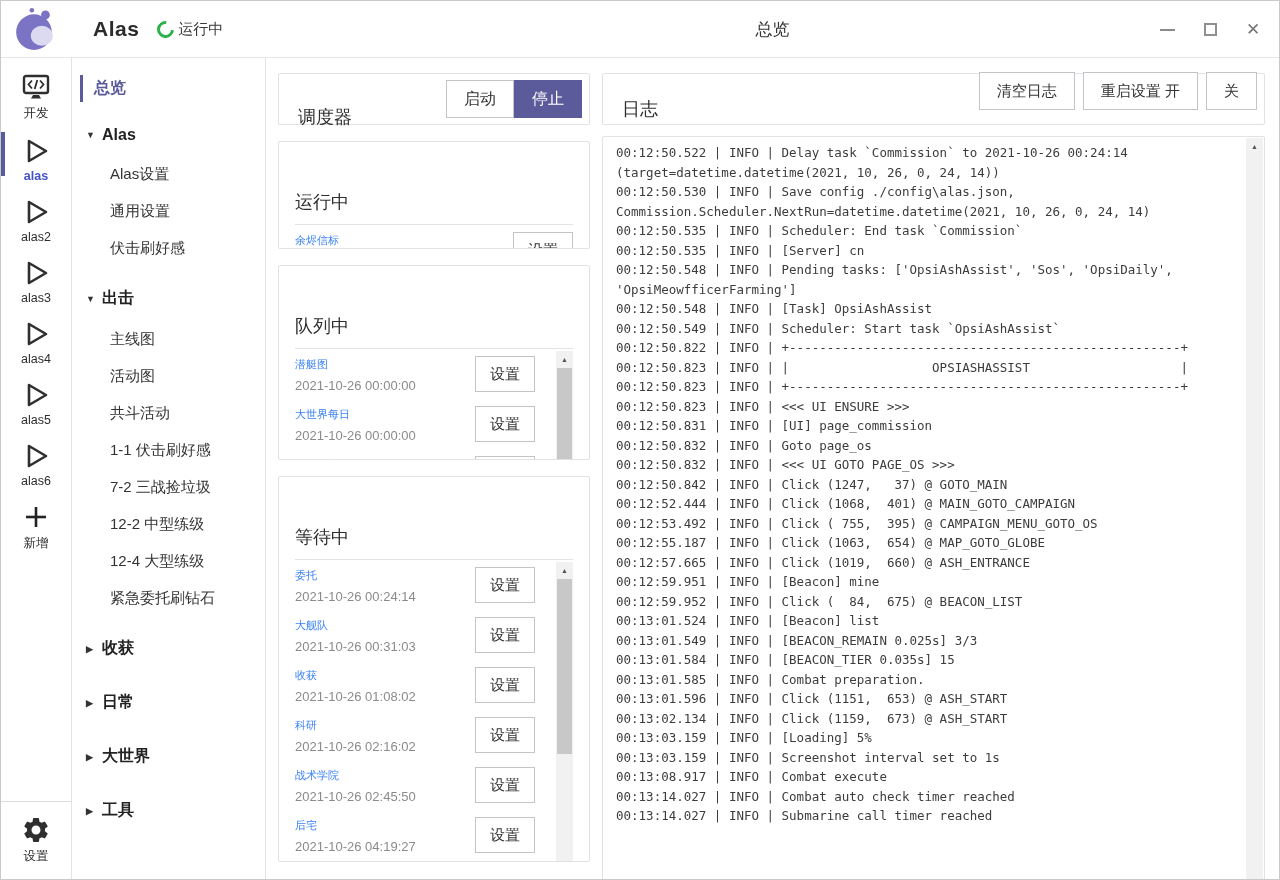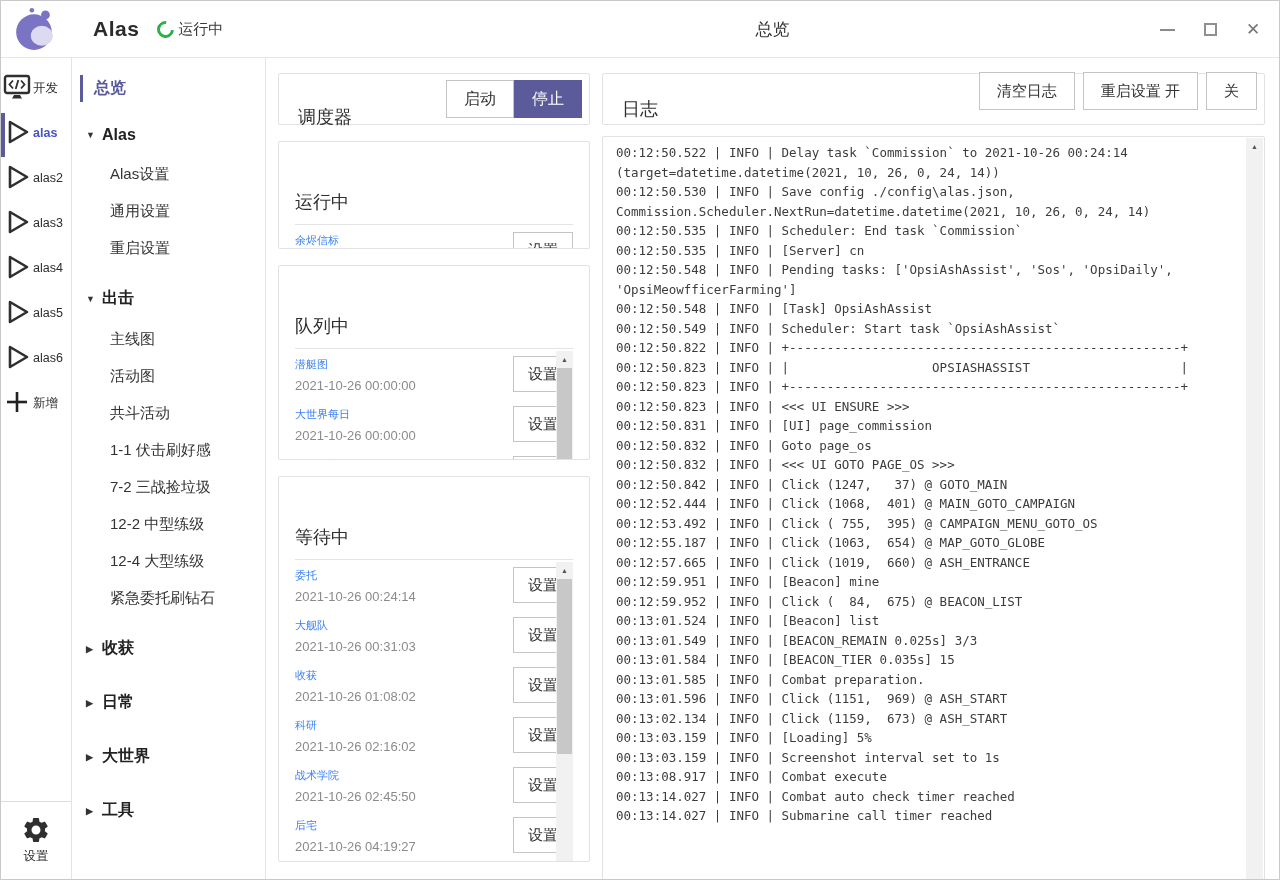"开发" .rail-item { flex-direction: row -> column; justify-content: none -> space-between }
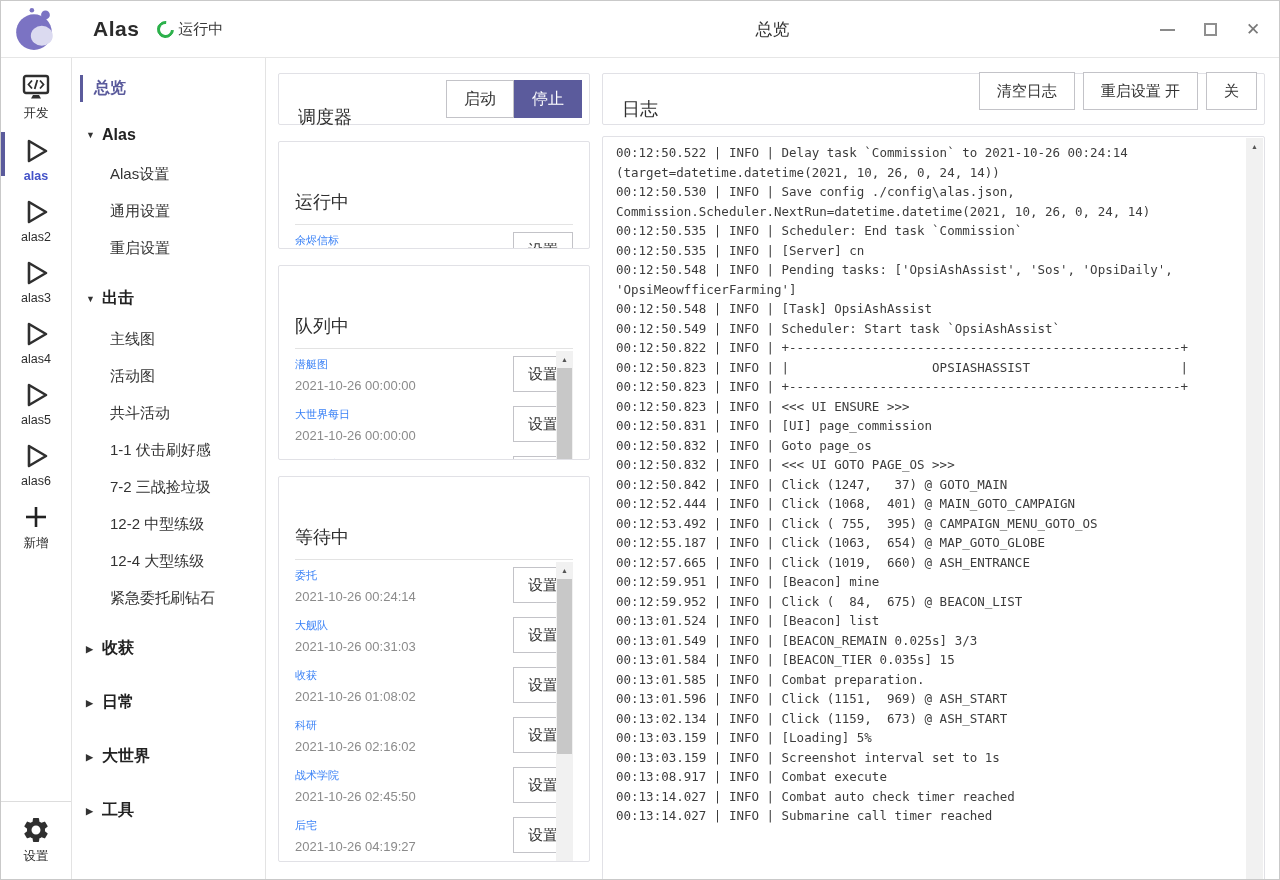"重启设置" div.menu-child { text: 重启设置 -> 伏击刷好感 }
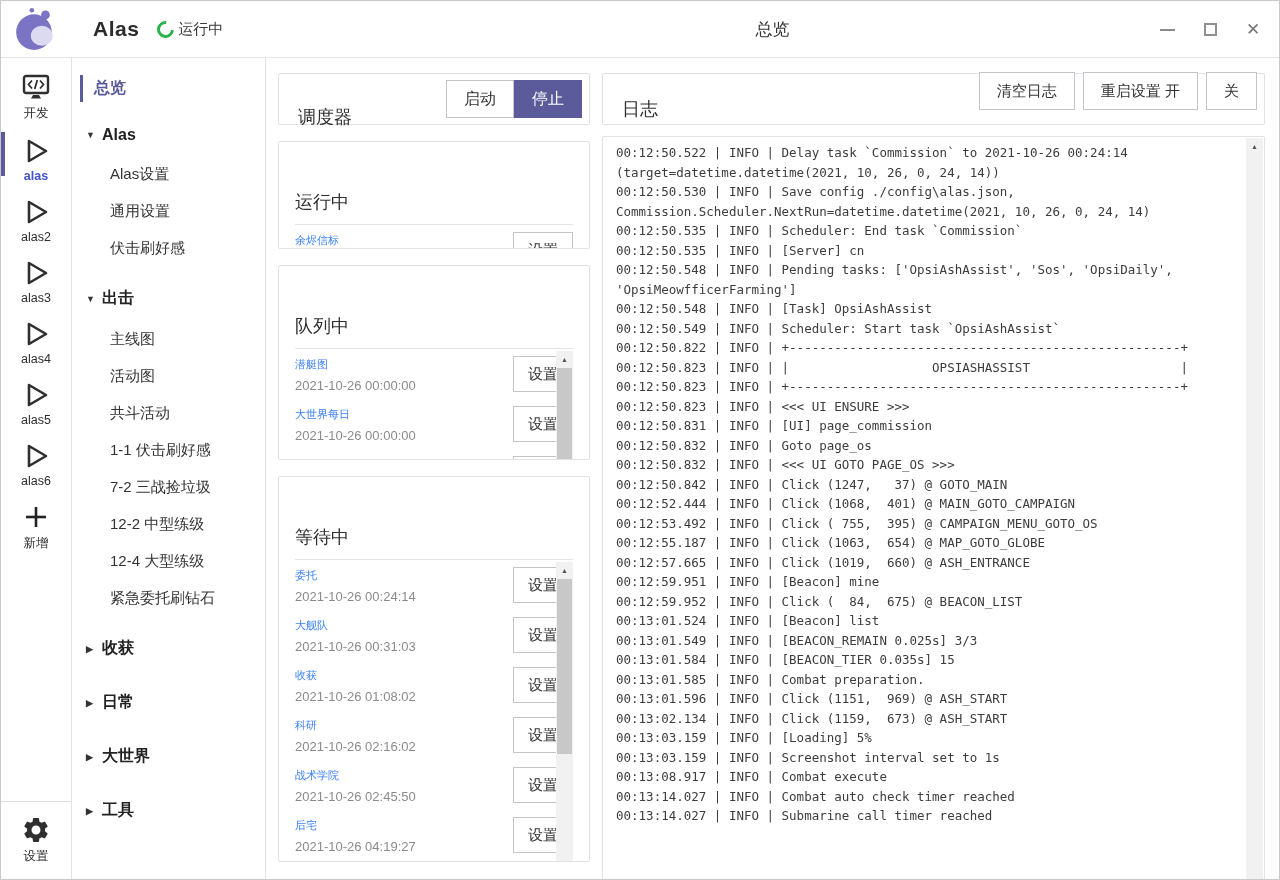"潜艇图" .task-list.scrollable { padding-right: none -> 38px }
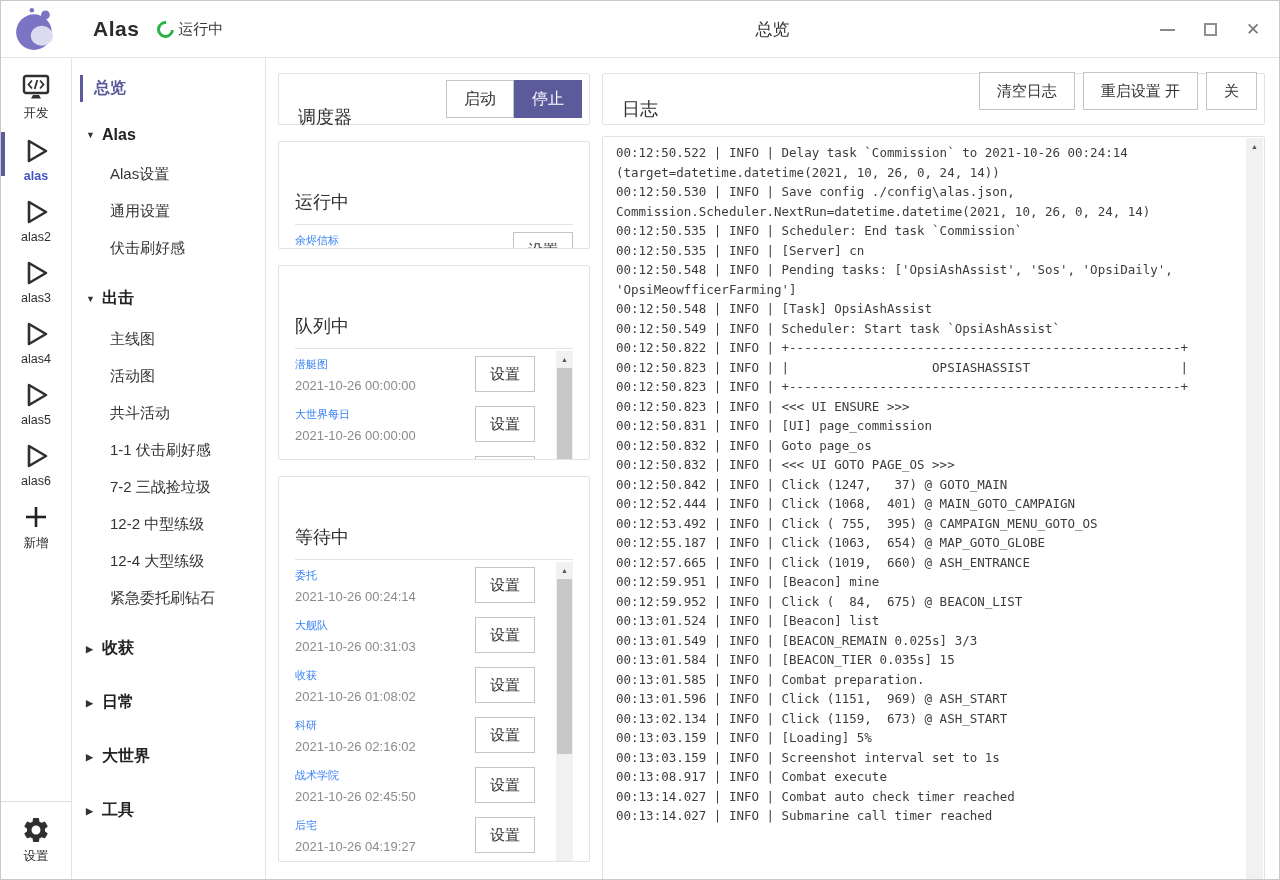"00:13:01.596 | INFO | Click" div.log-line { text: 969 -> 653 }
